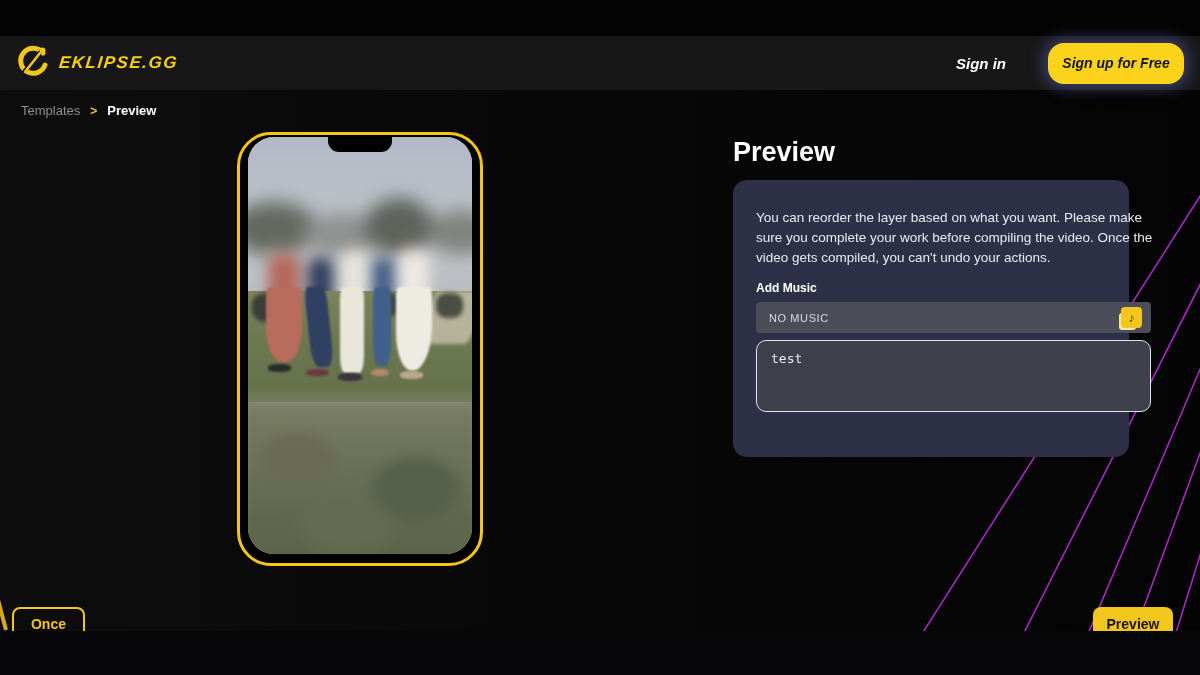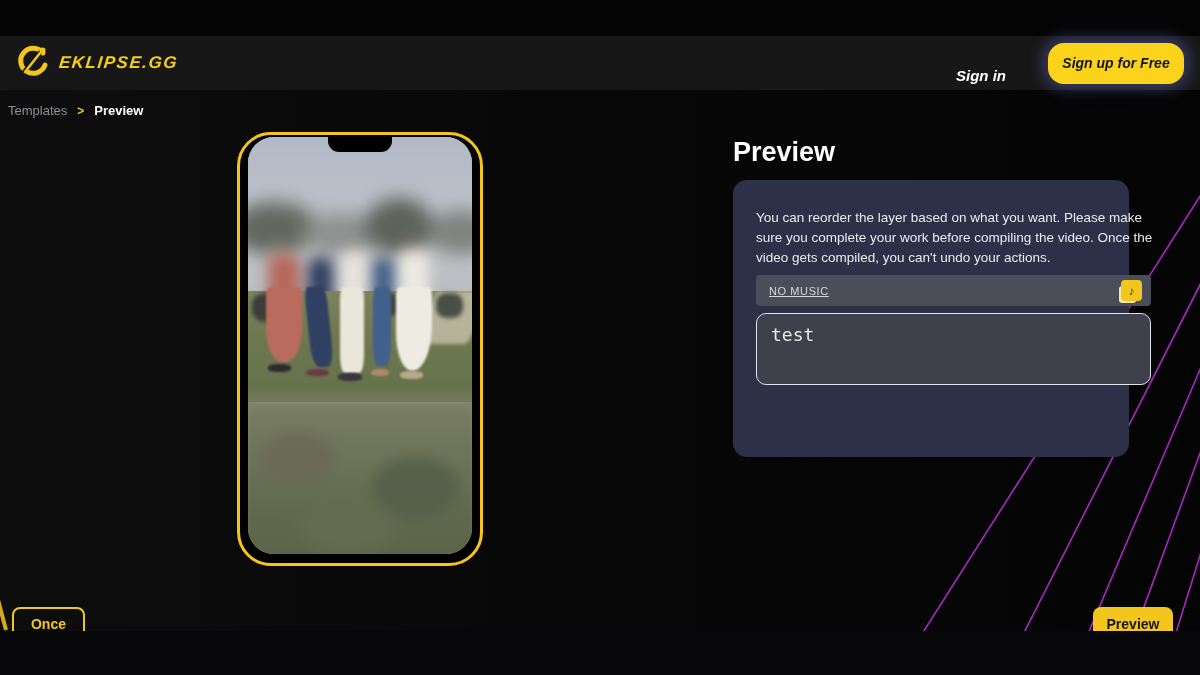"Sign in" .header-right { align-items: flex-end -> center }
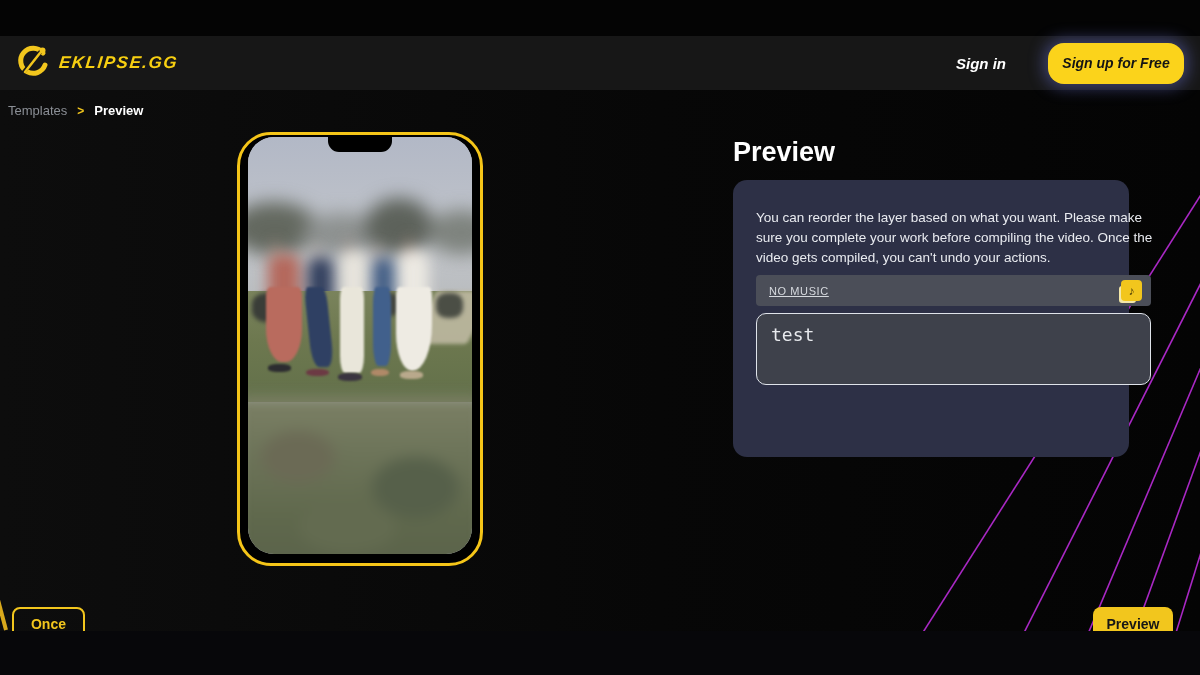"Templates" .breadcrumb { left: 8px -> 21px }
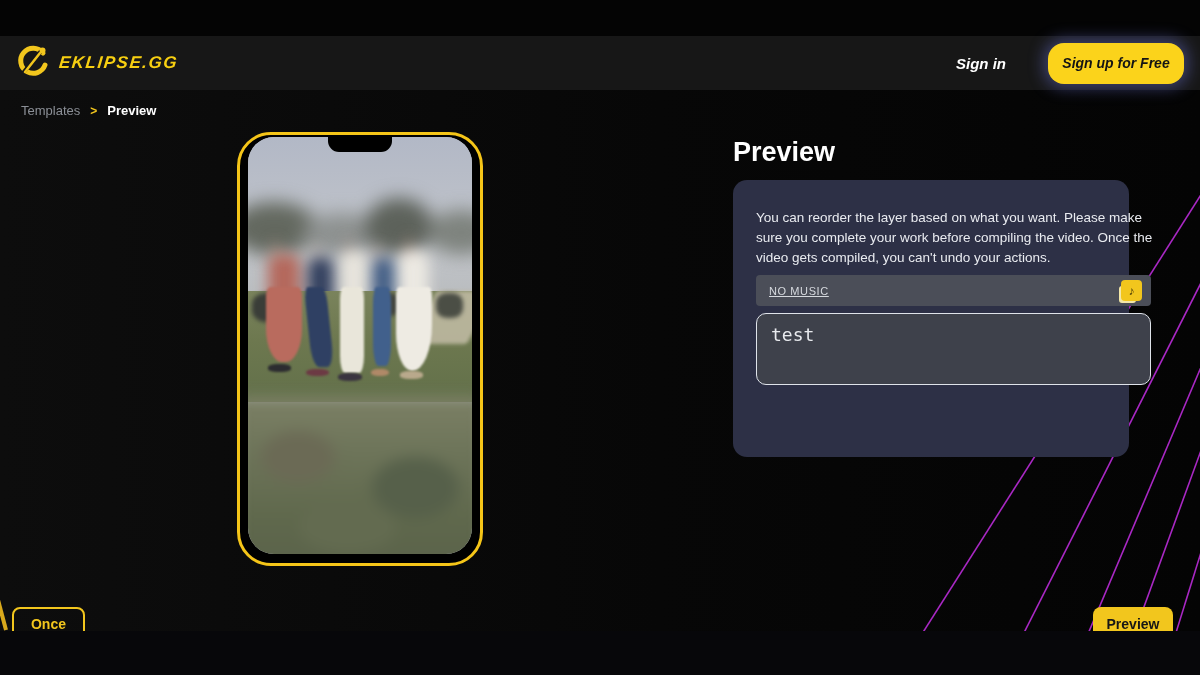"Add Music" div.panel-label { html: none -> <div>Add Music</div> }
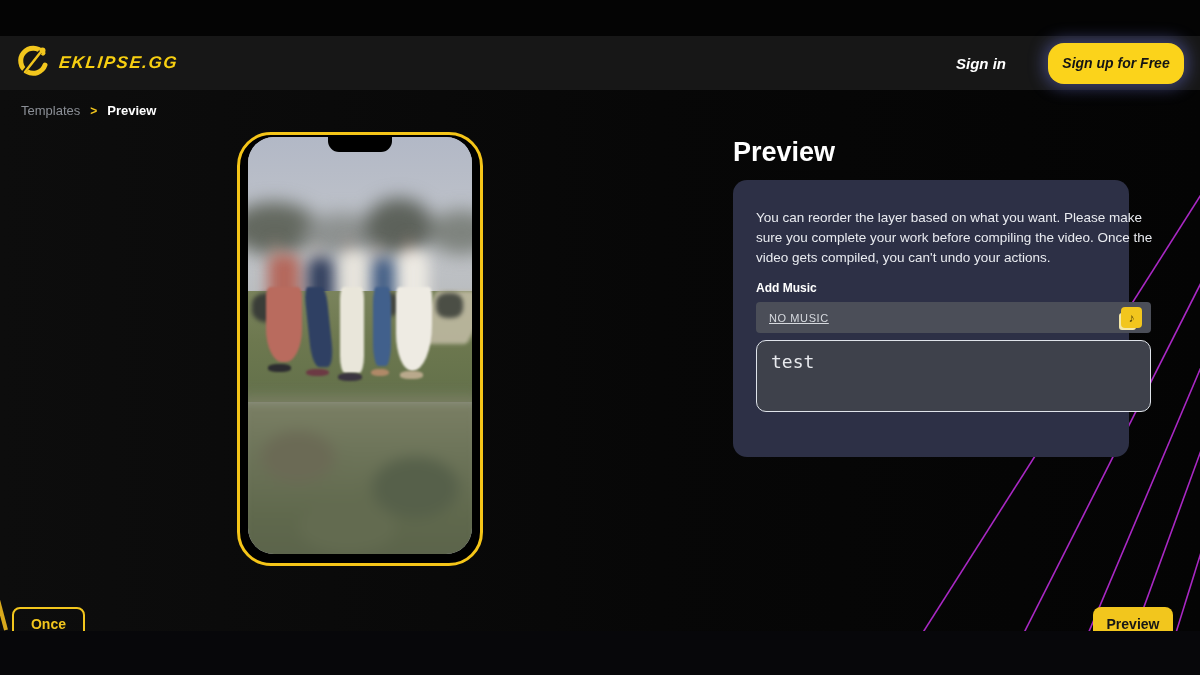"NO MUSIC" .music-value { text-decoration: underline -> none }
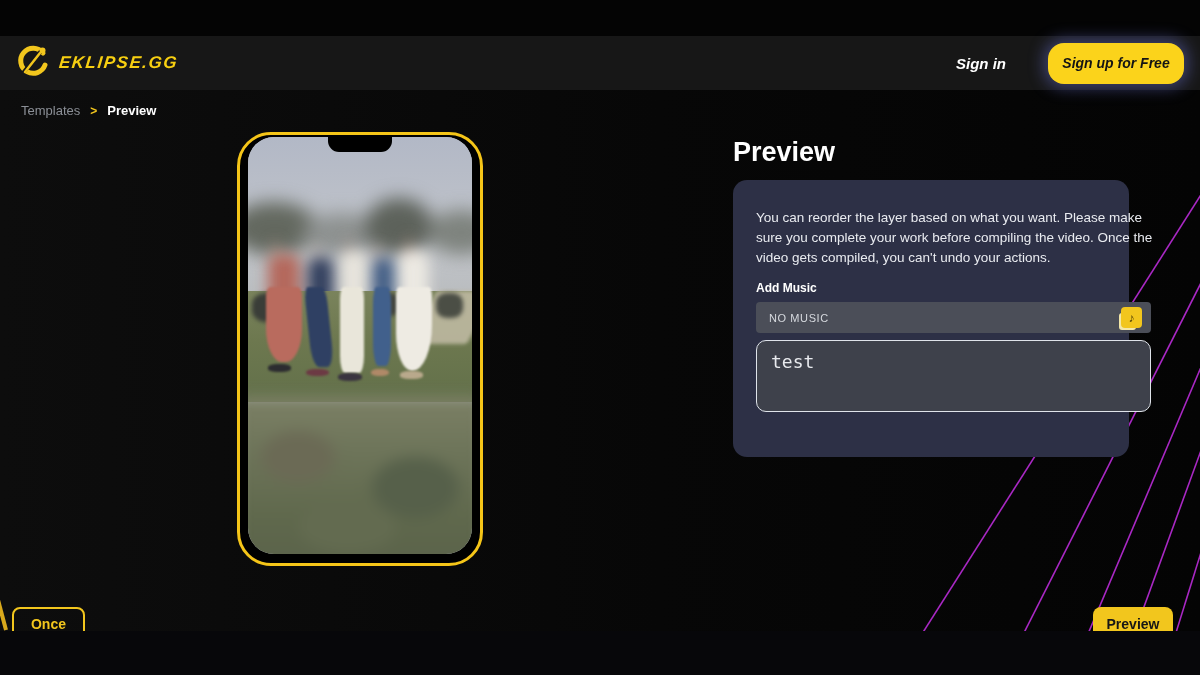"test" .title-input { font-size: 18px -> 13px }
